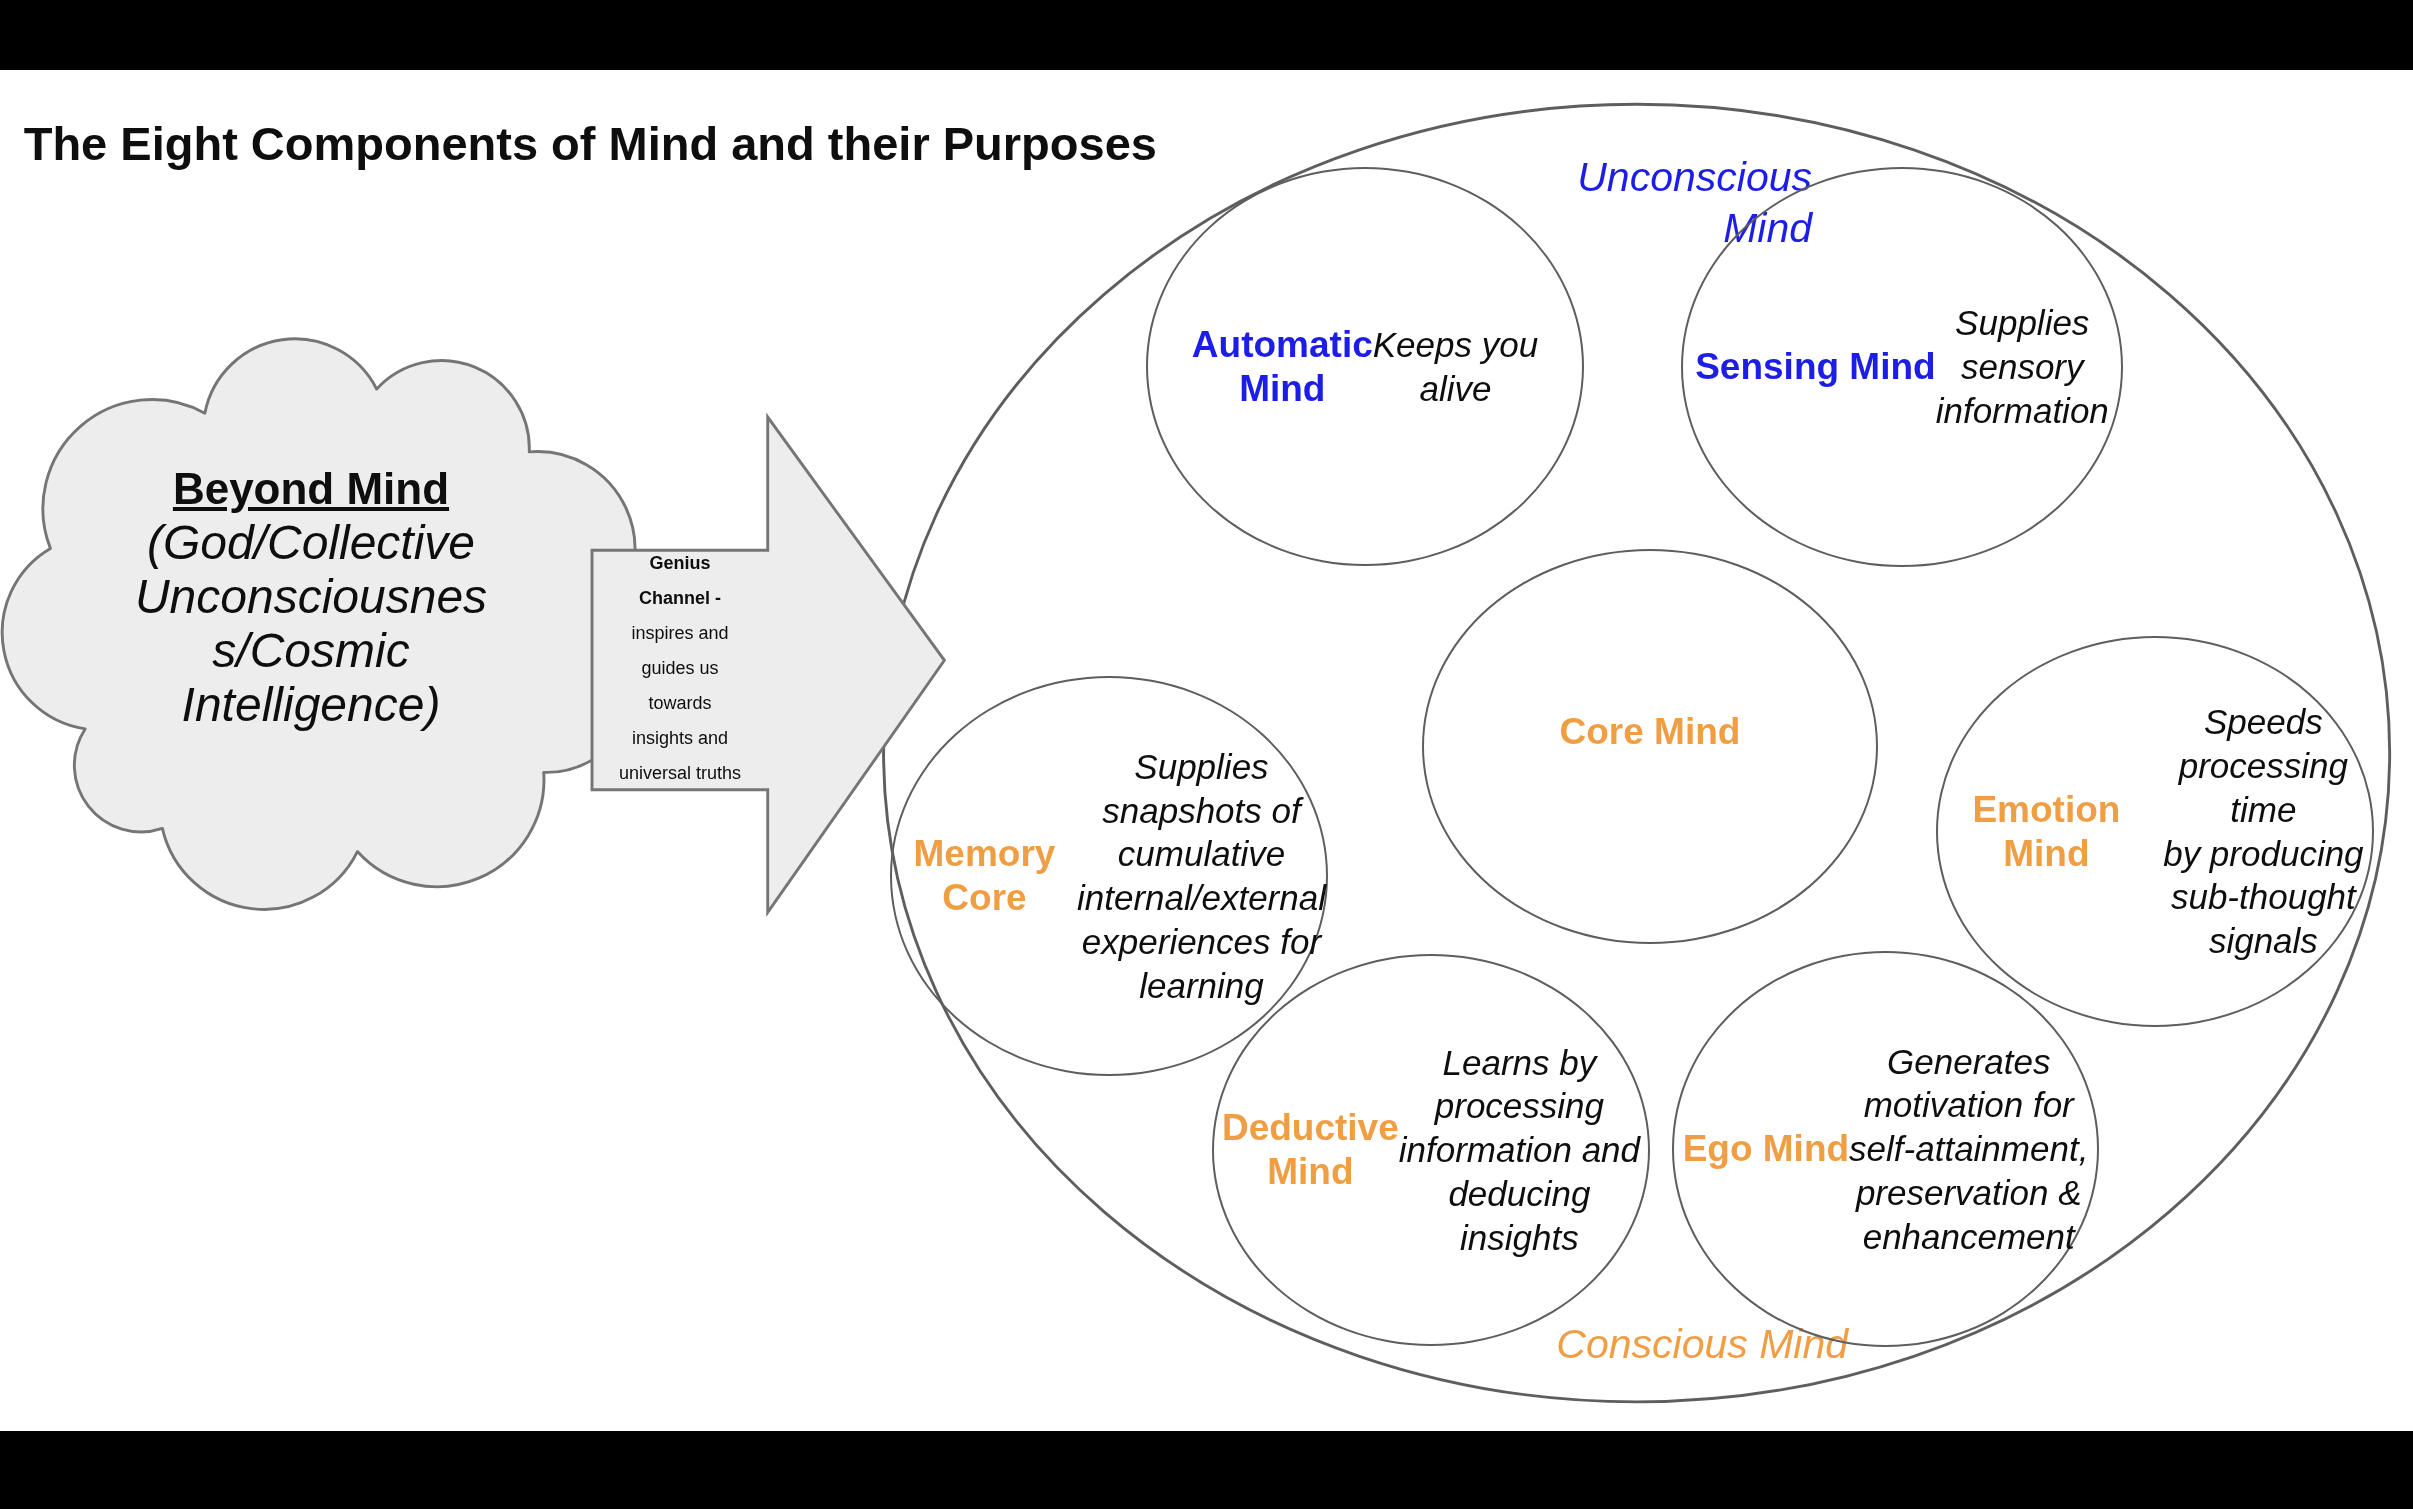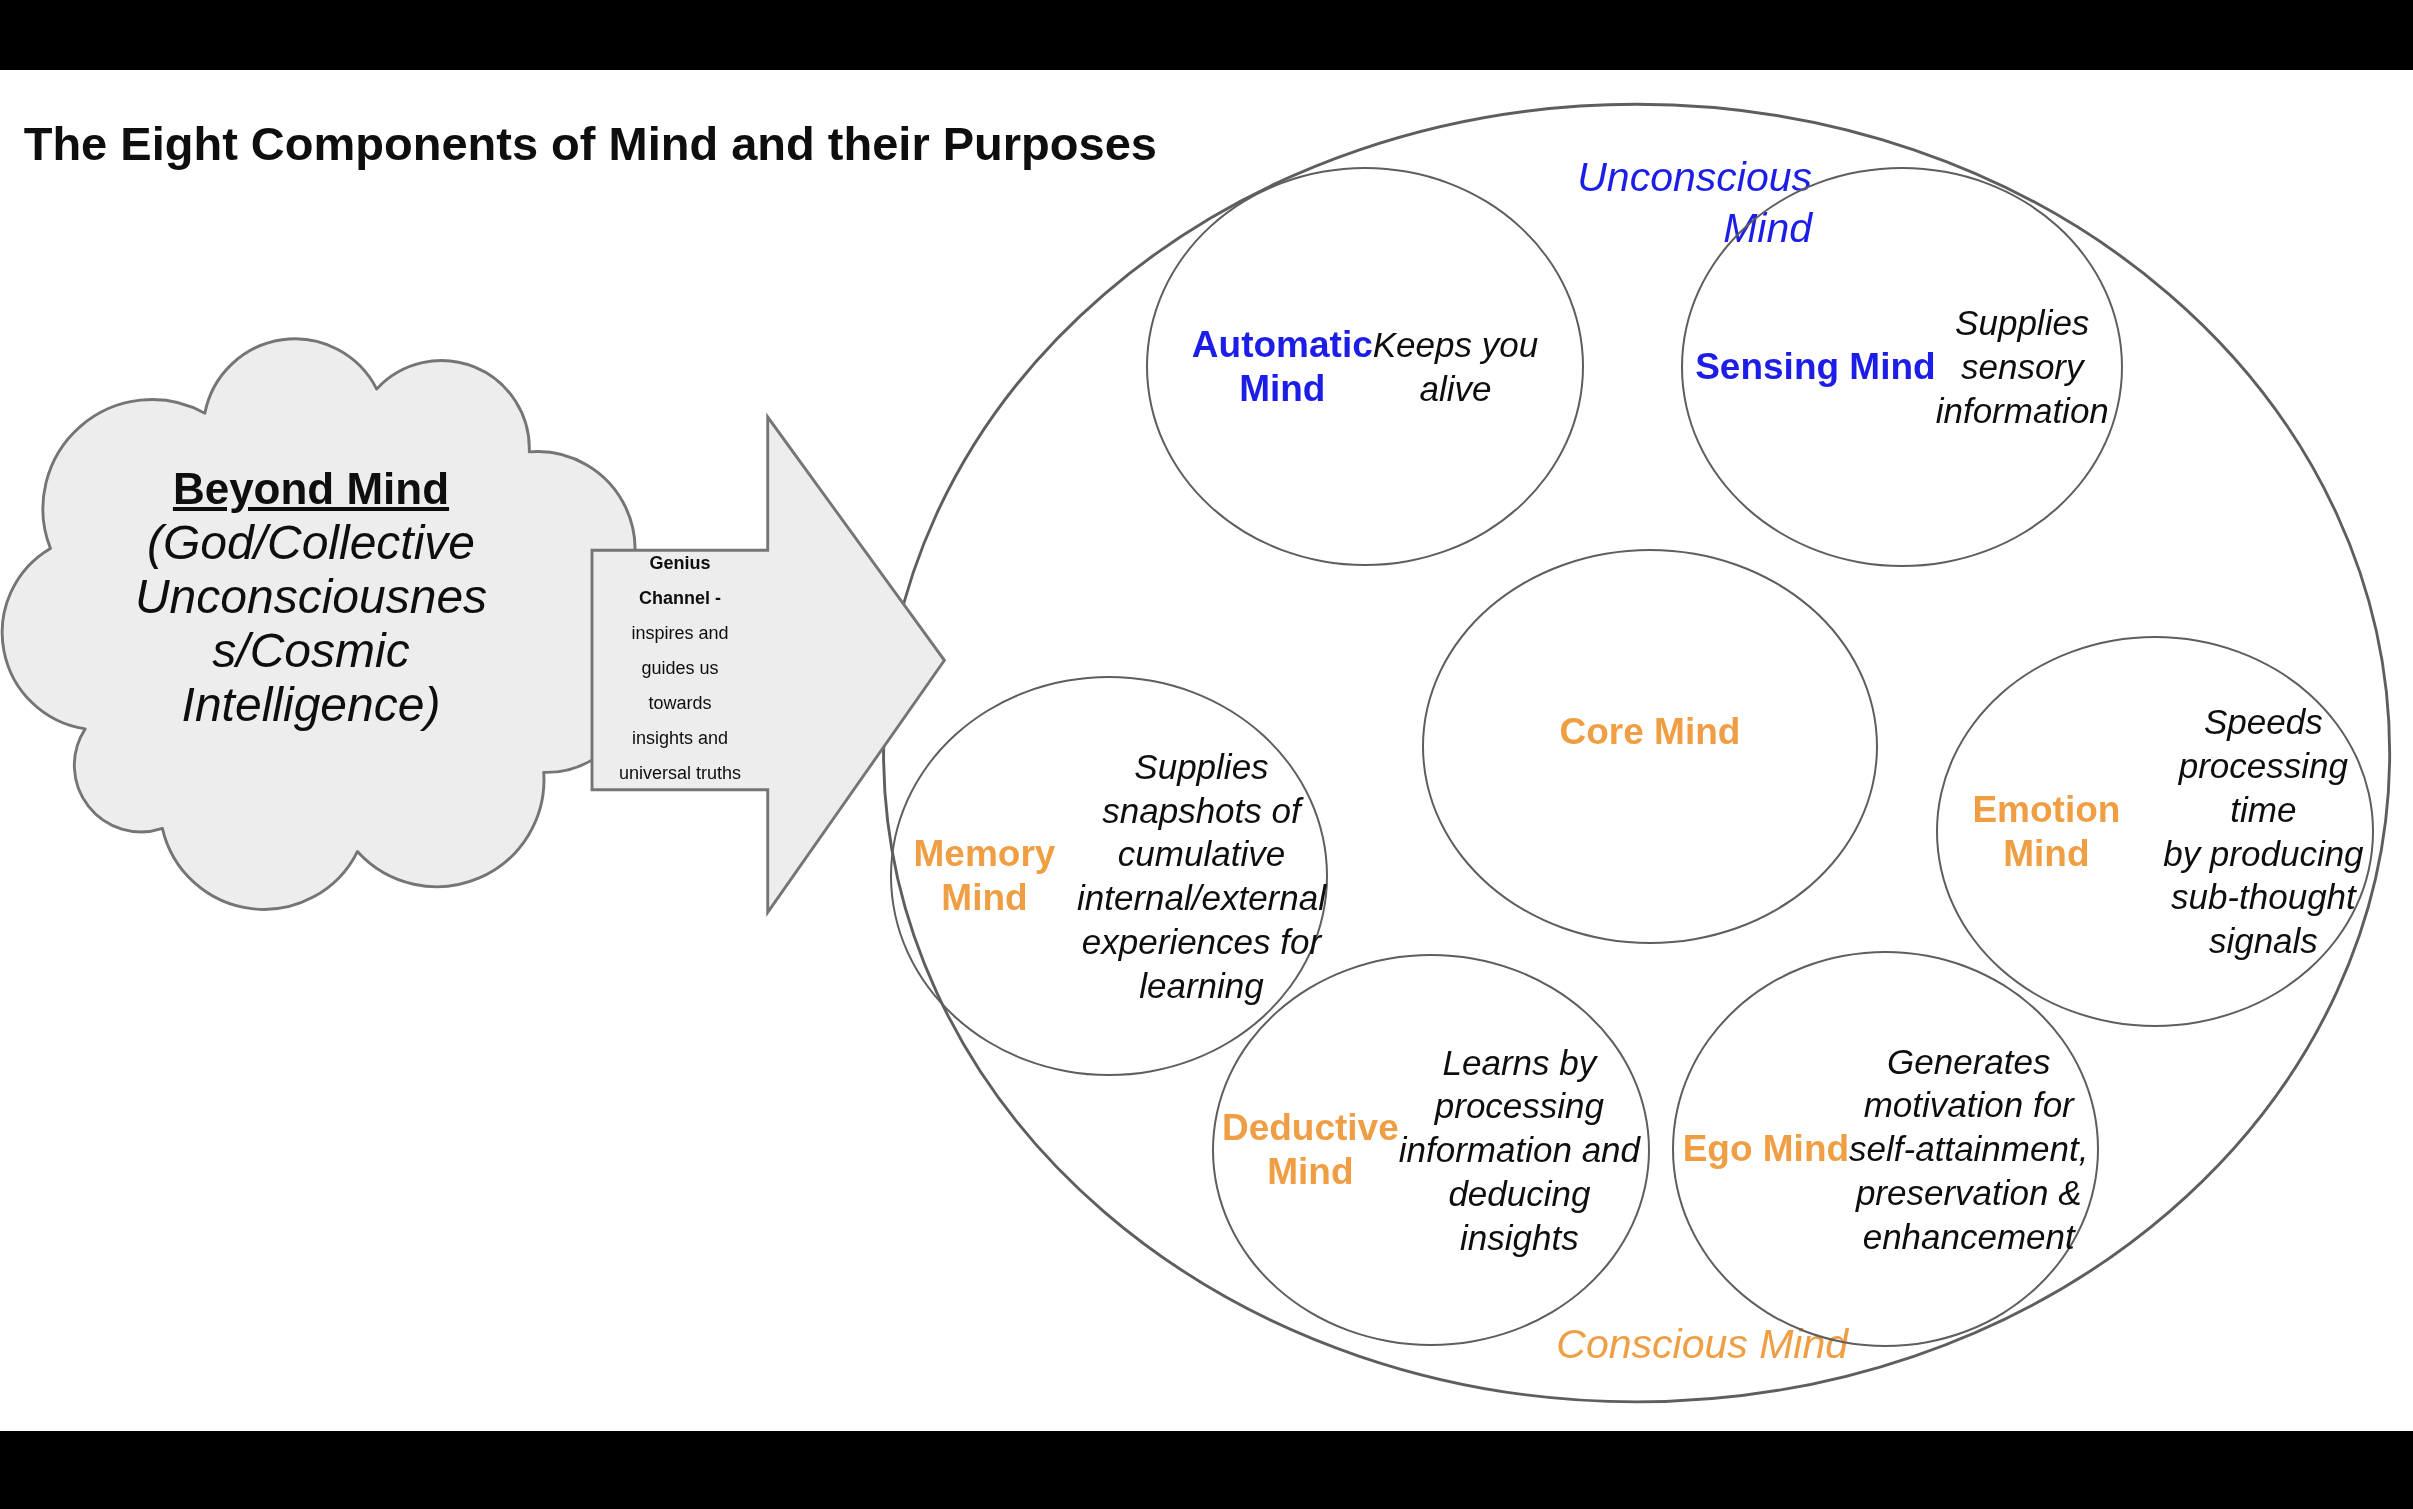"Memory Mind" div.b-title { text: Mind -> Core }
